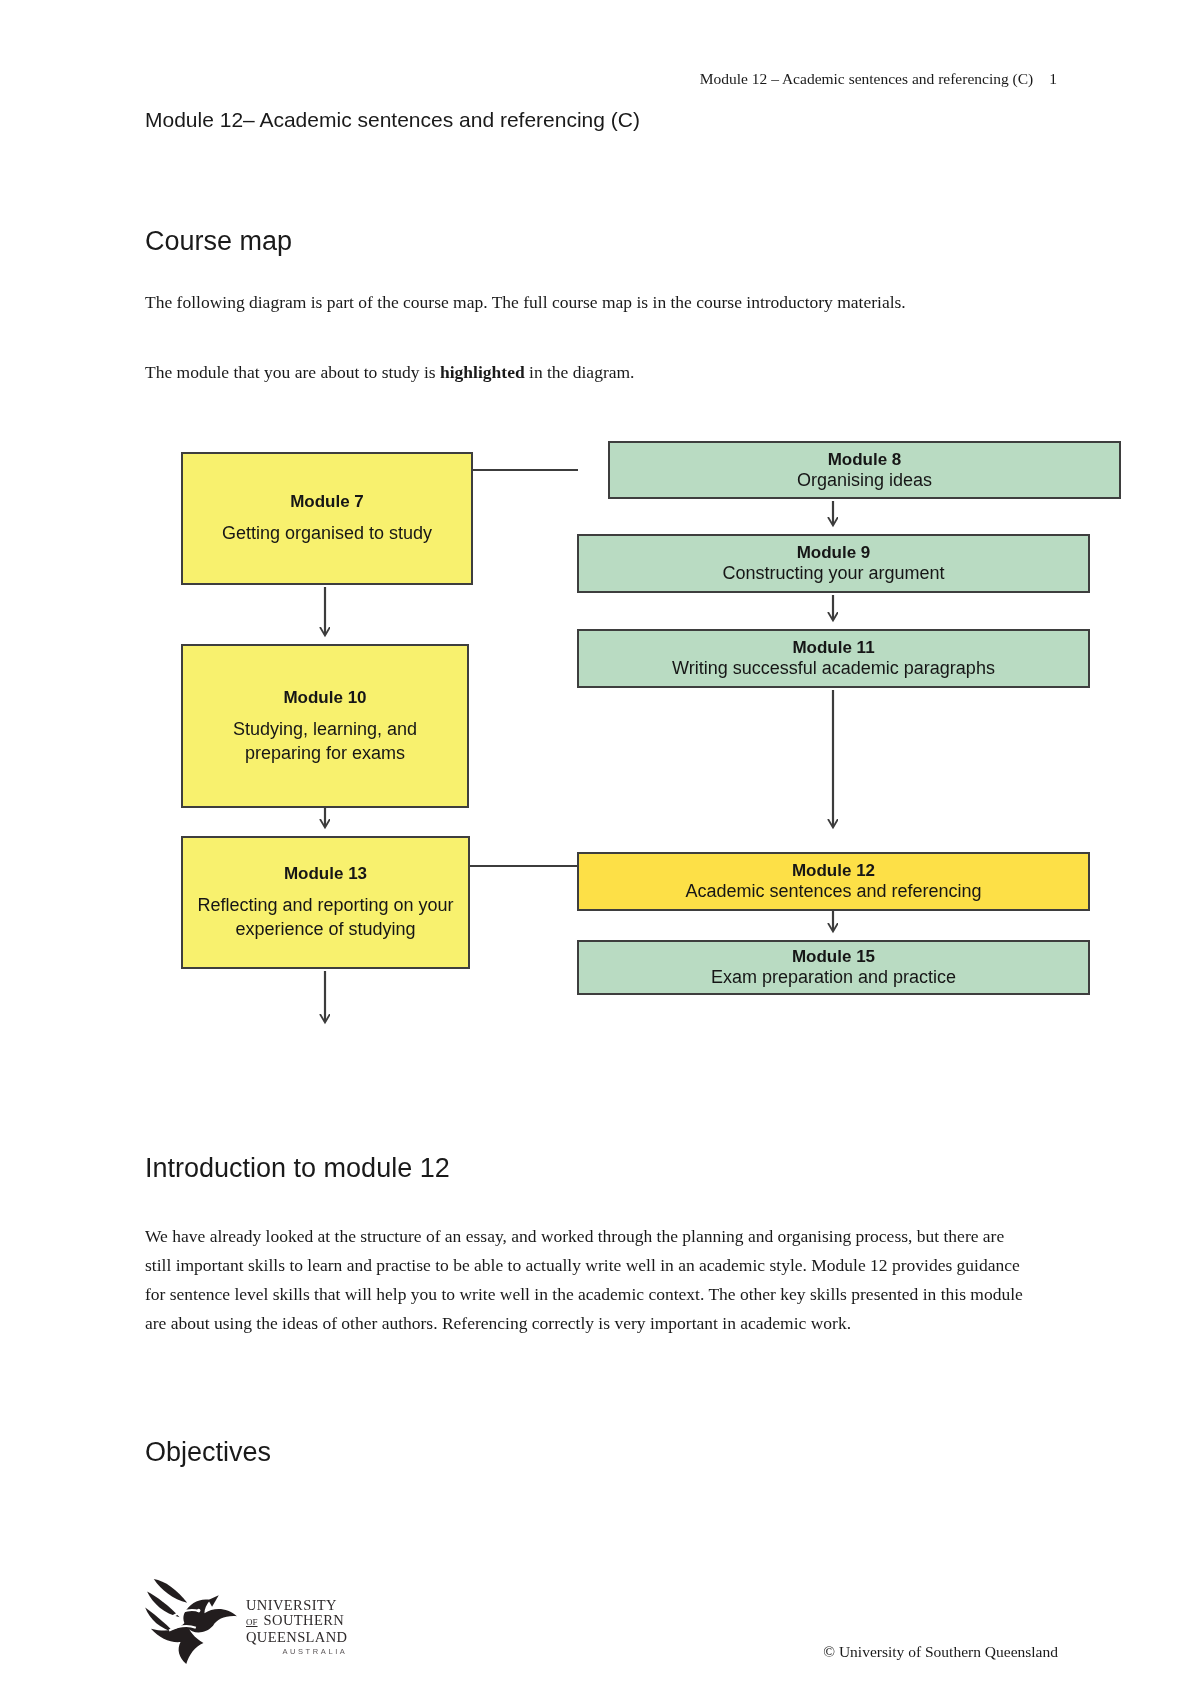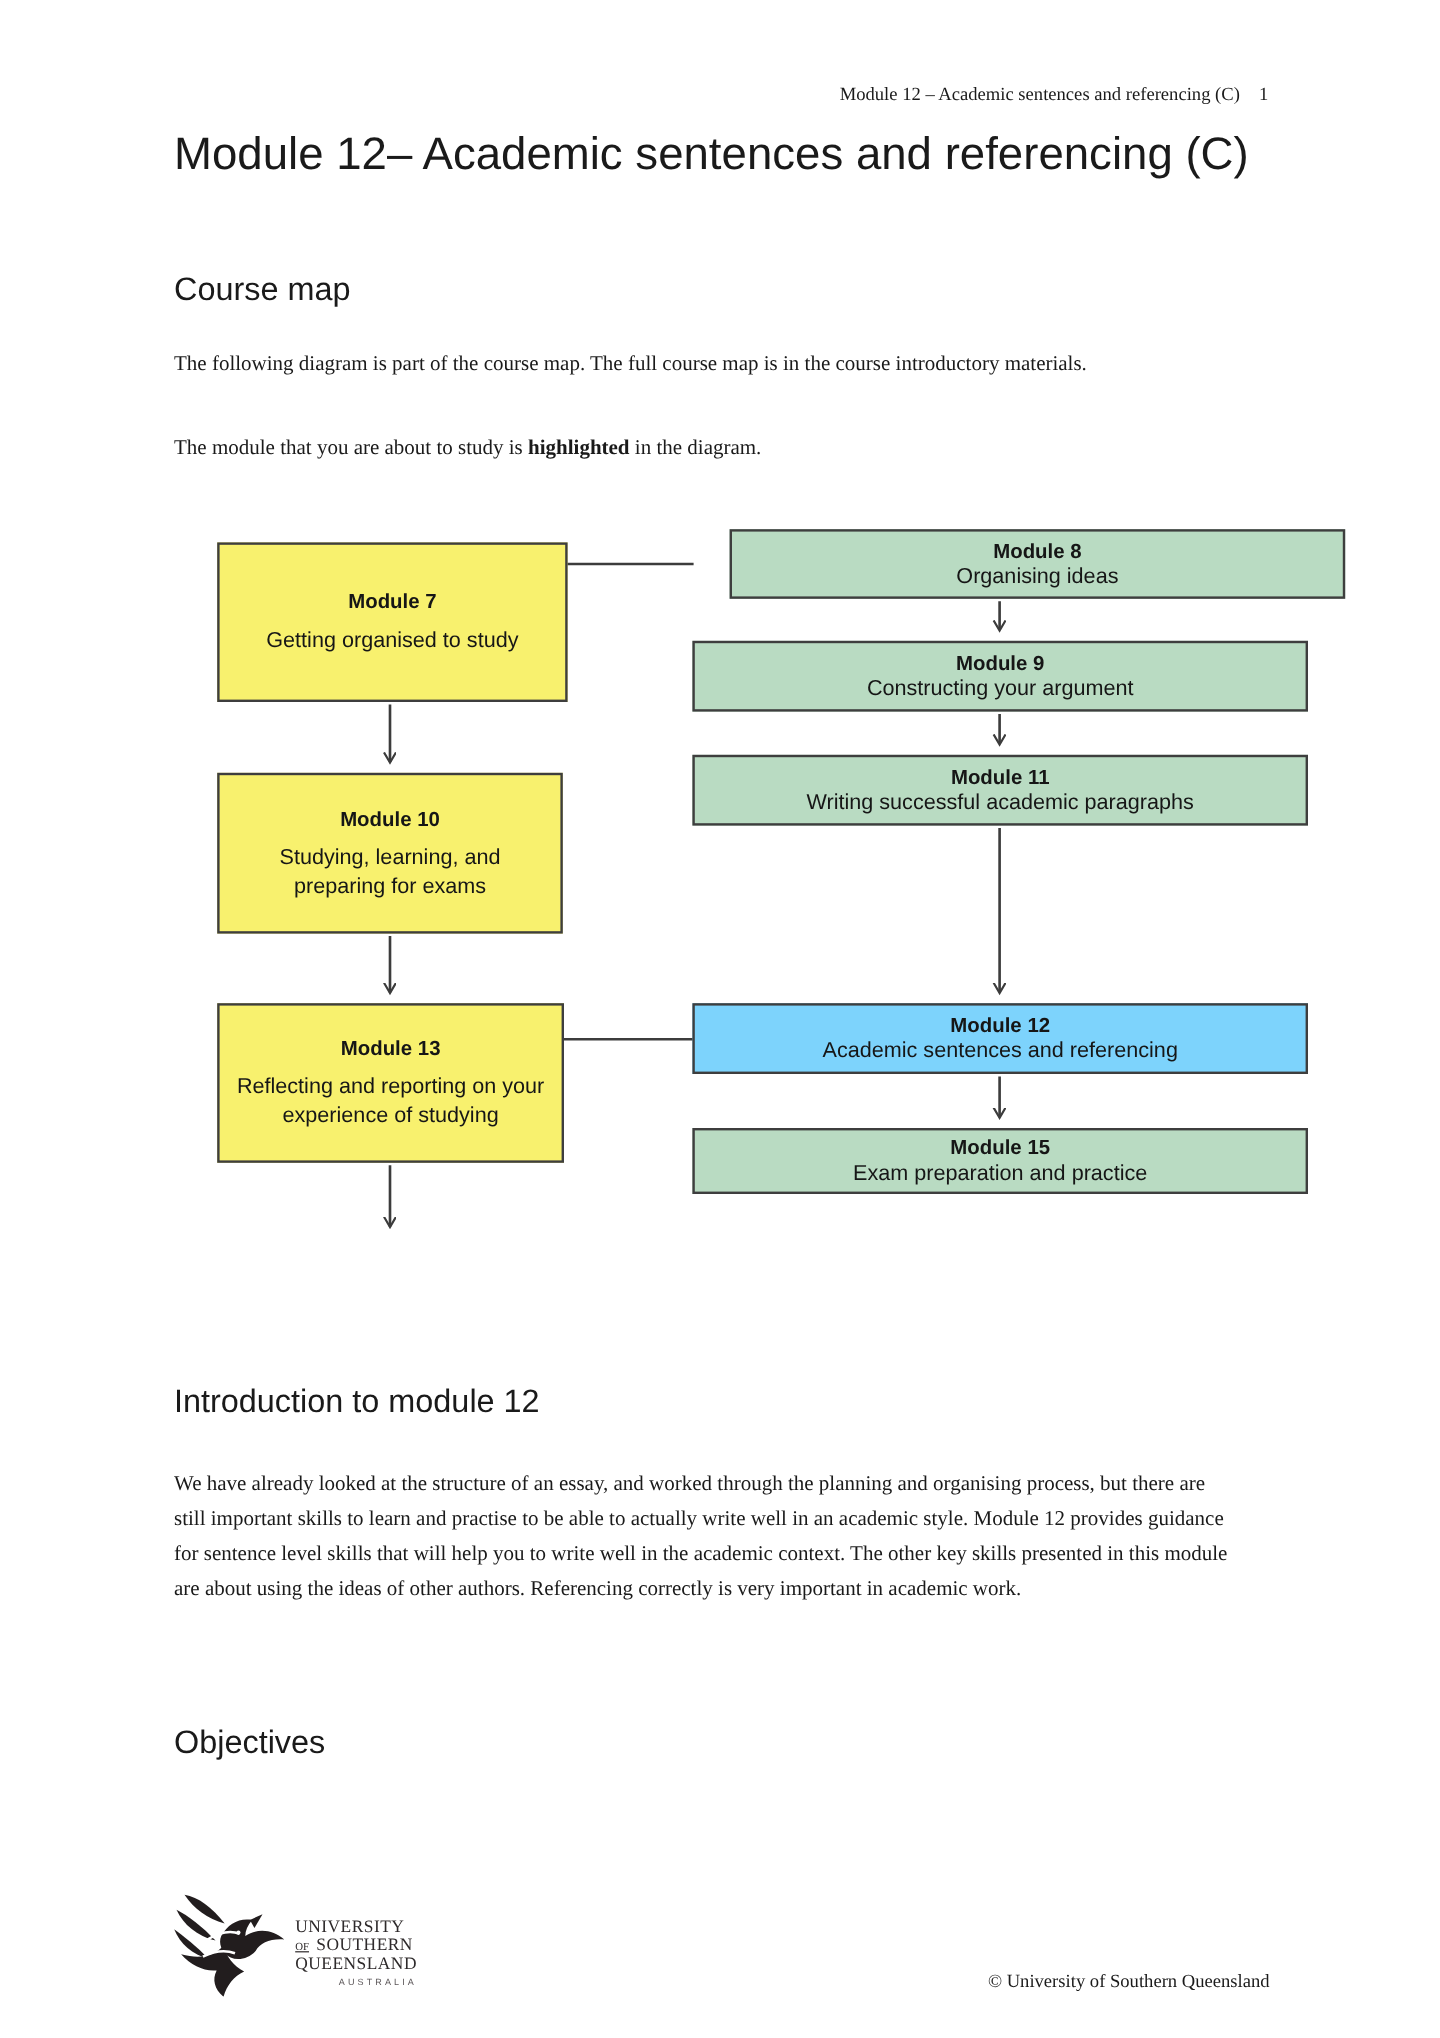"Module 12– Academic sentences and" h1.doc-title { font-size: 38px -> 21px }
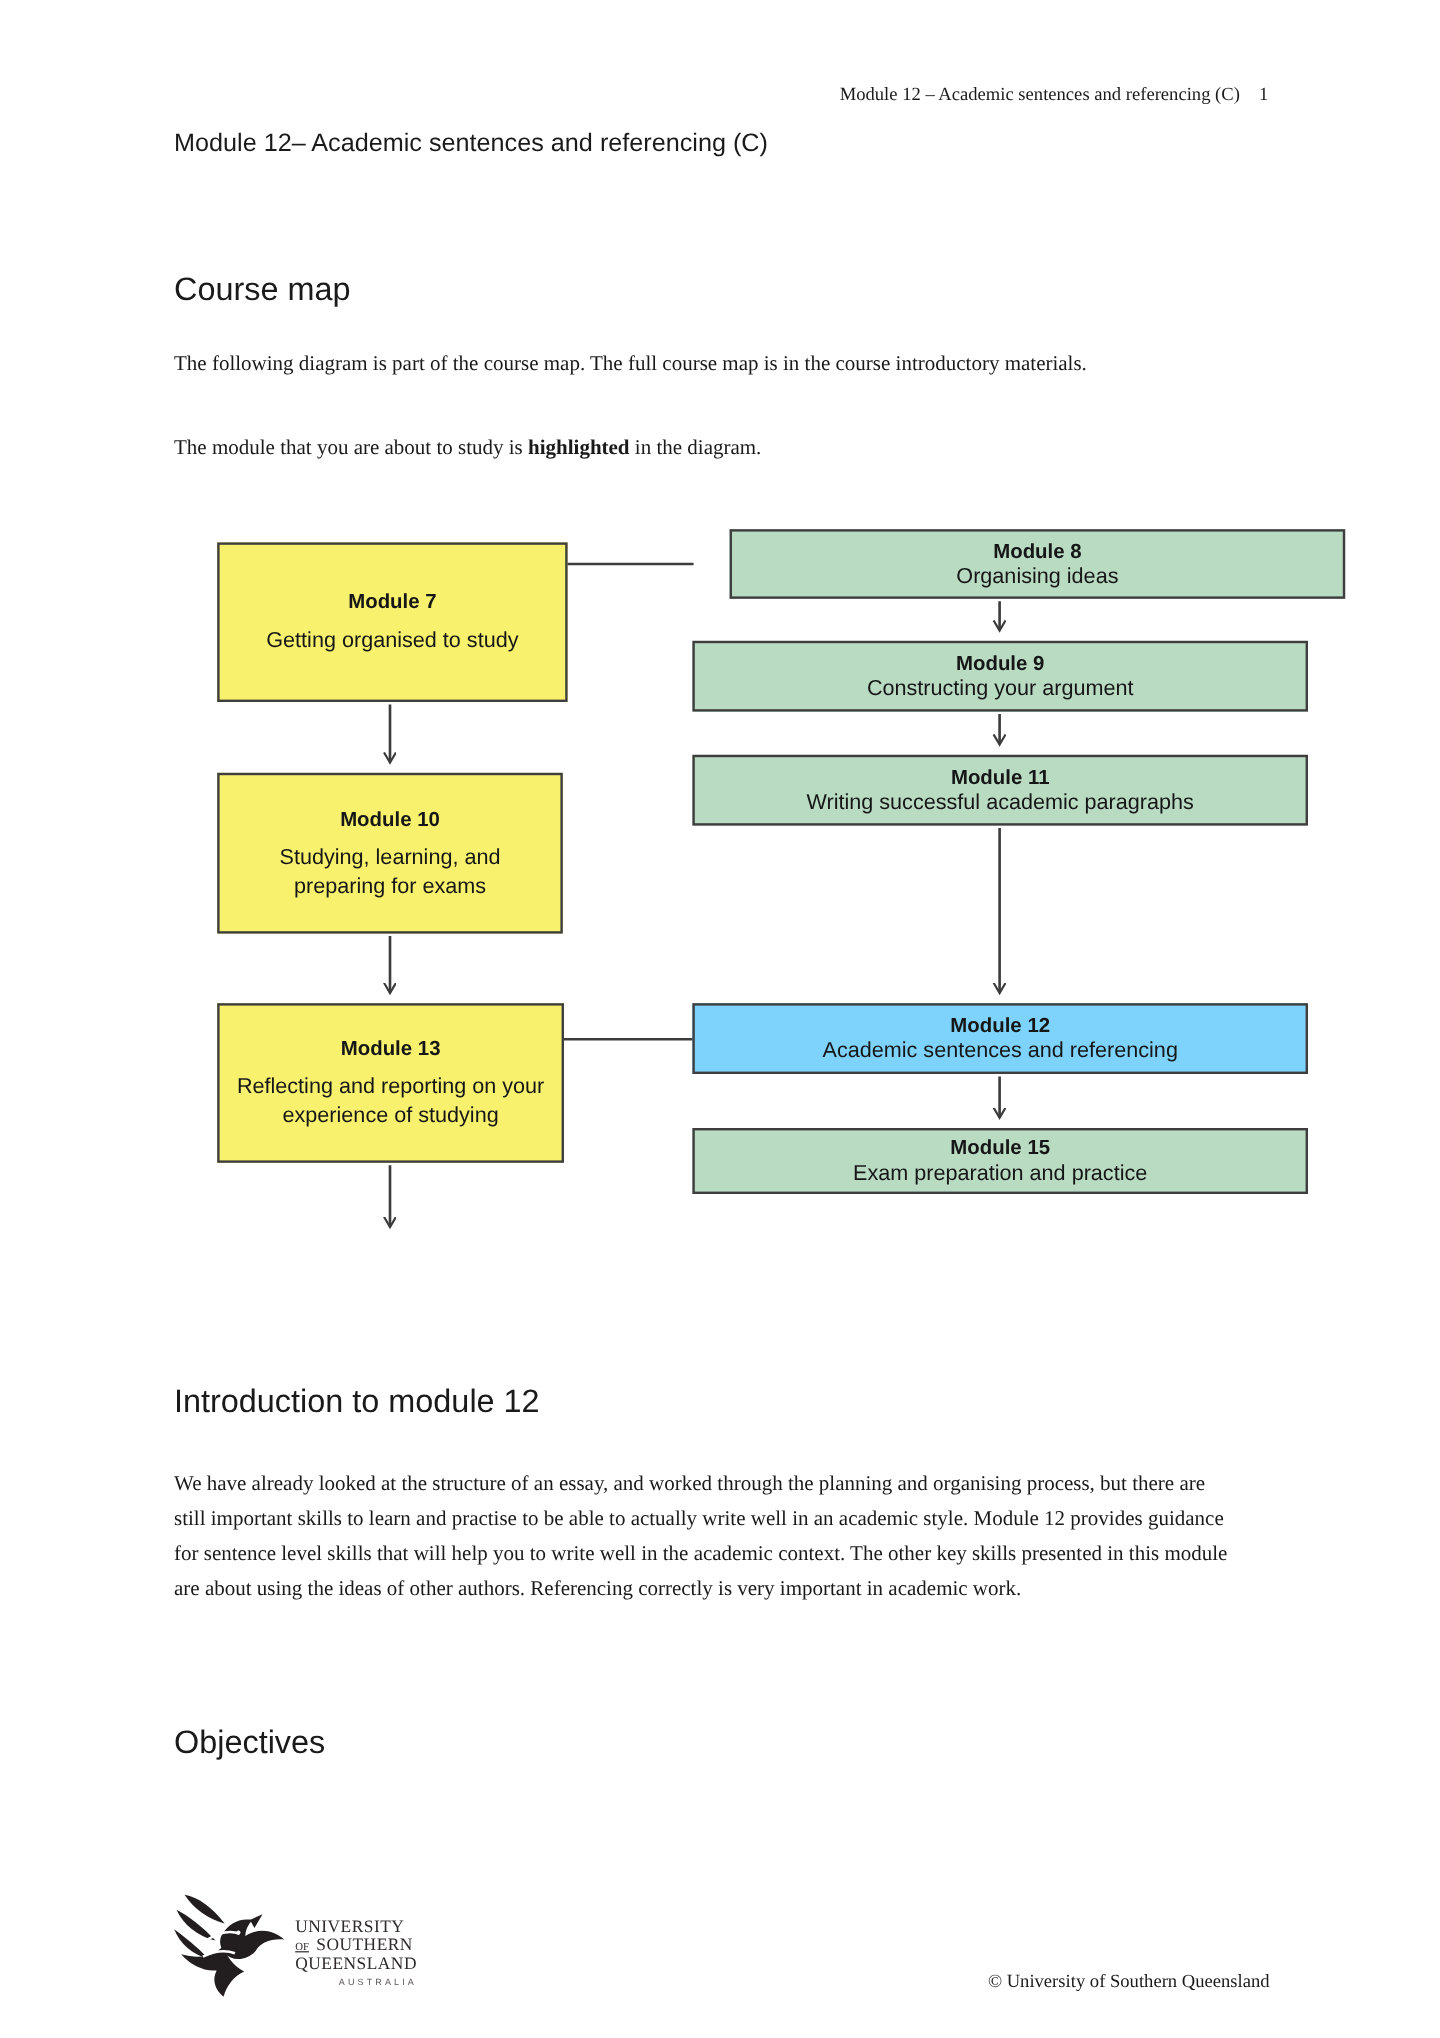"Module 10" #b-m10 { height: 134px -> 164px }
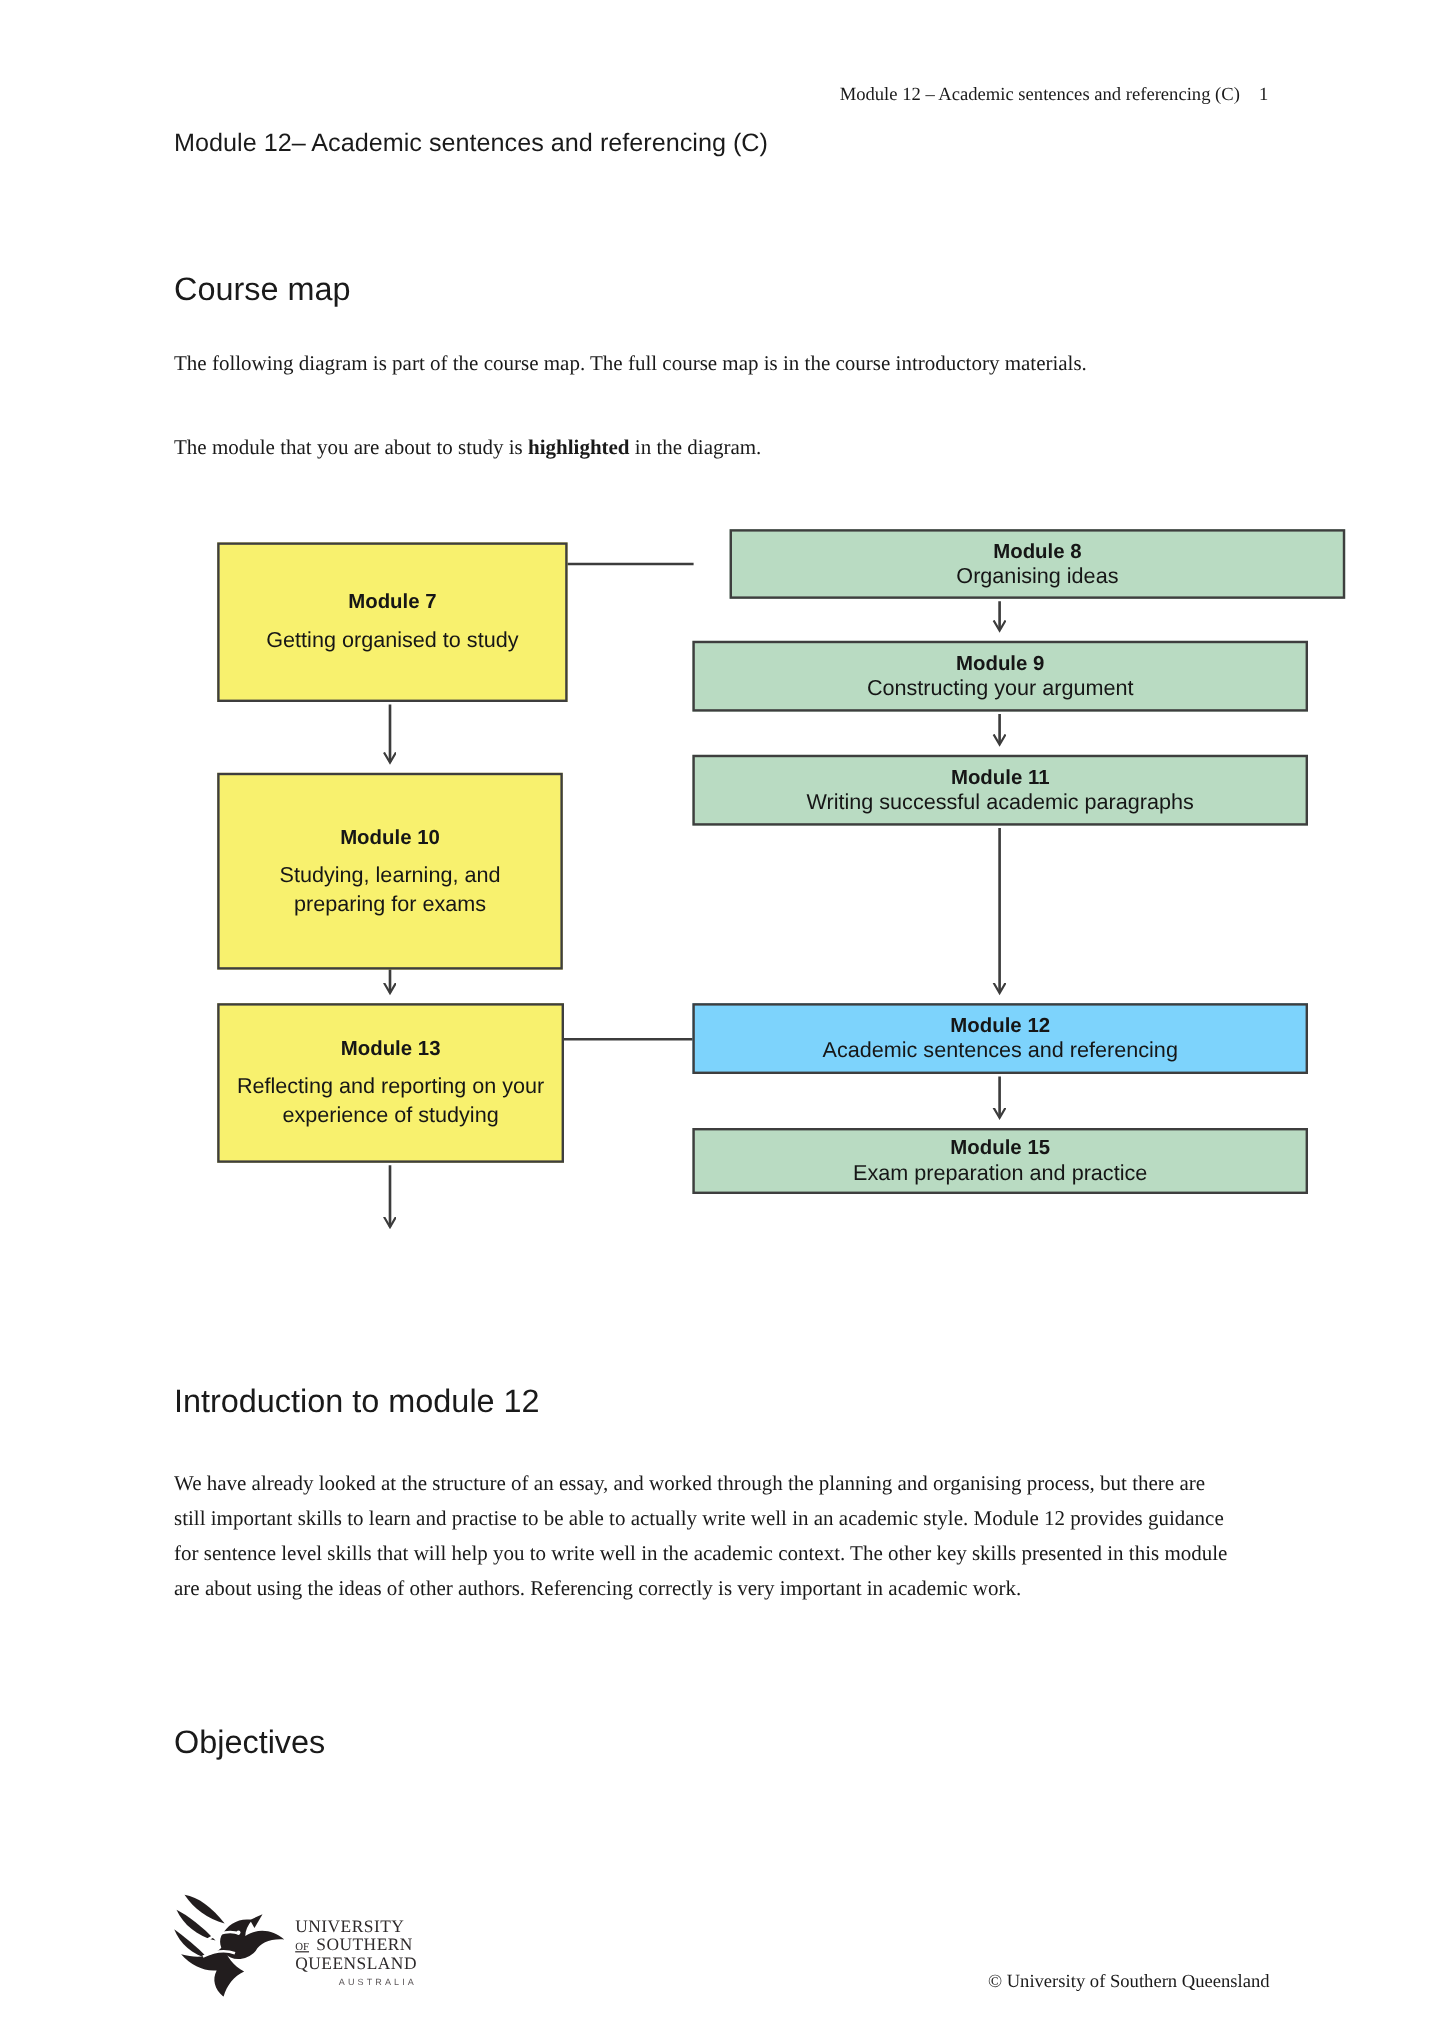"Module 12" .v-highlight { background: #7dd3fc -> #fde047; margin-top: none -> 16px }
